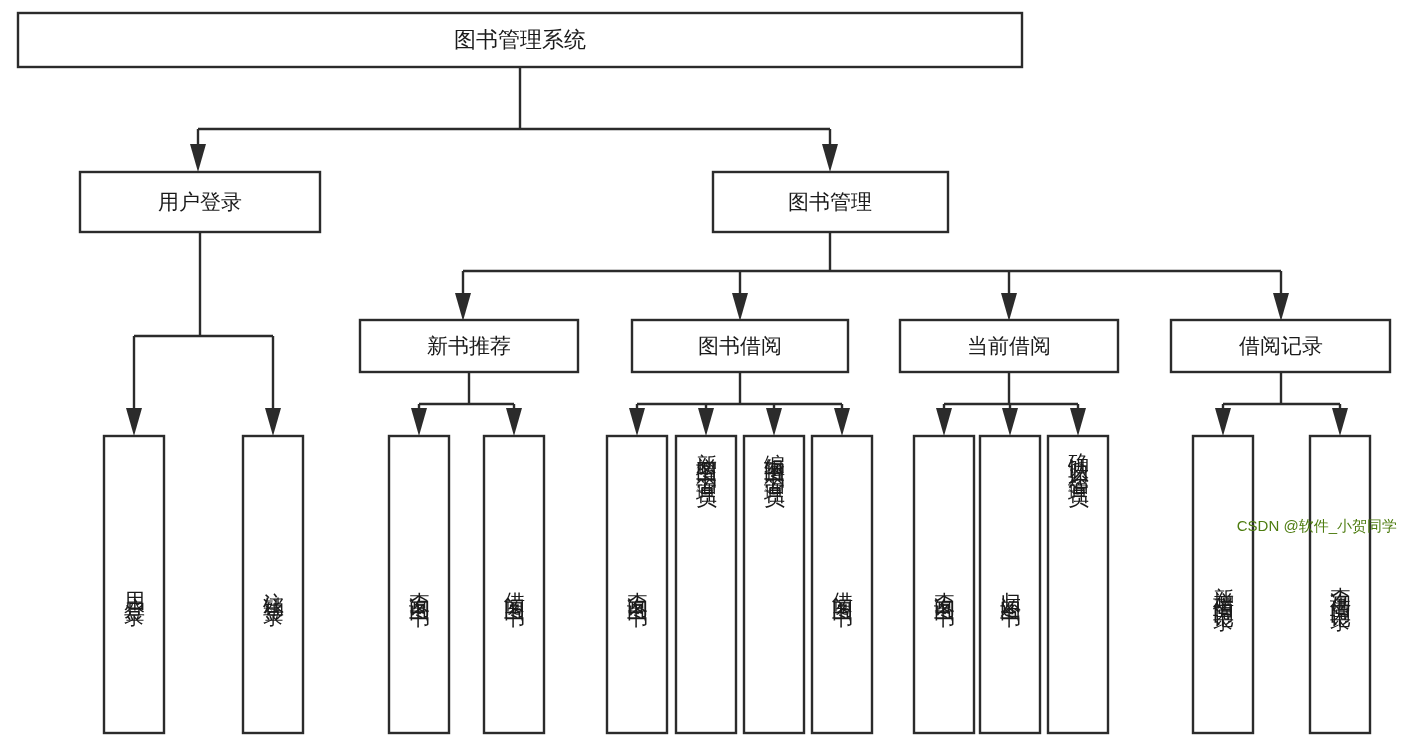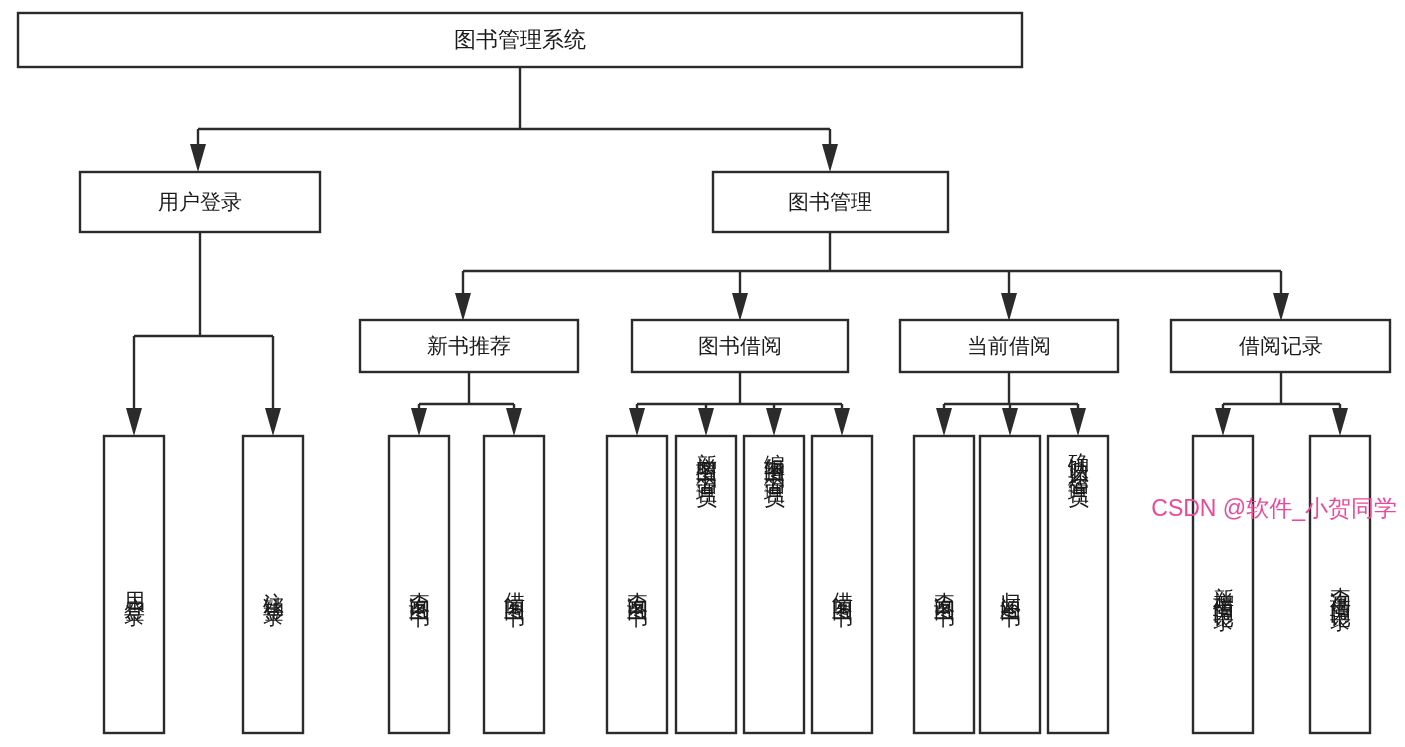"CSDN @软件_小贺同学" #watermark { bottom: 12px -> 0; color: #ec4899 -> #4d7c0f; font-size: 23px -> 15px }
